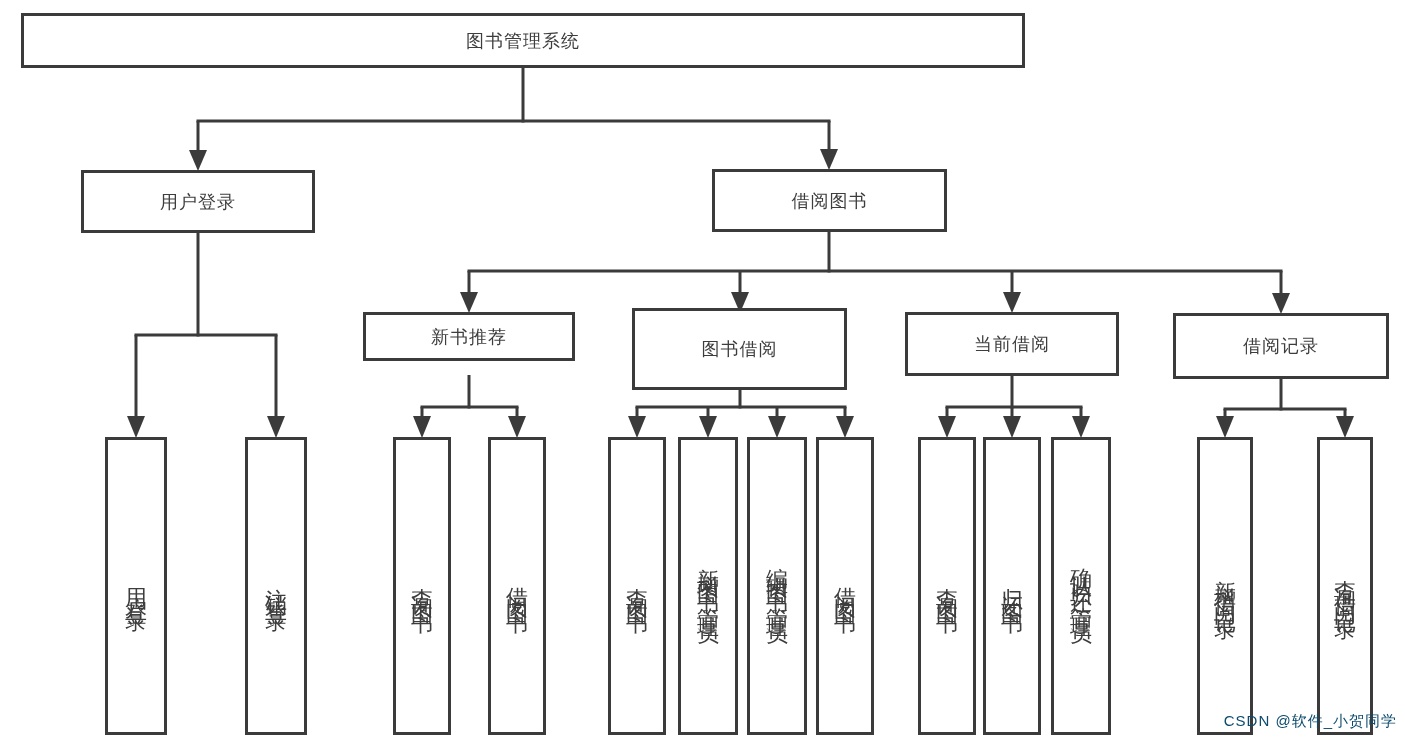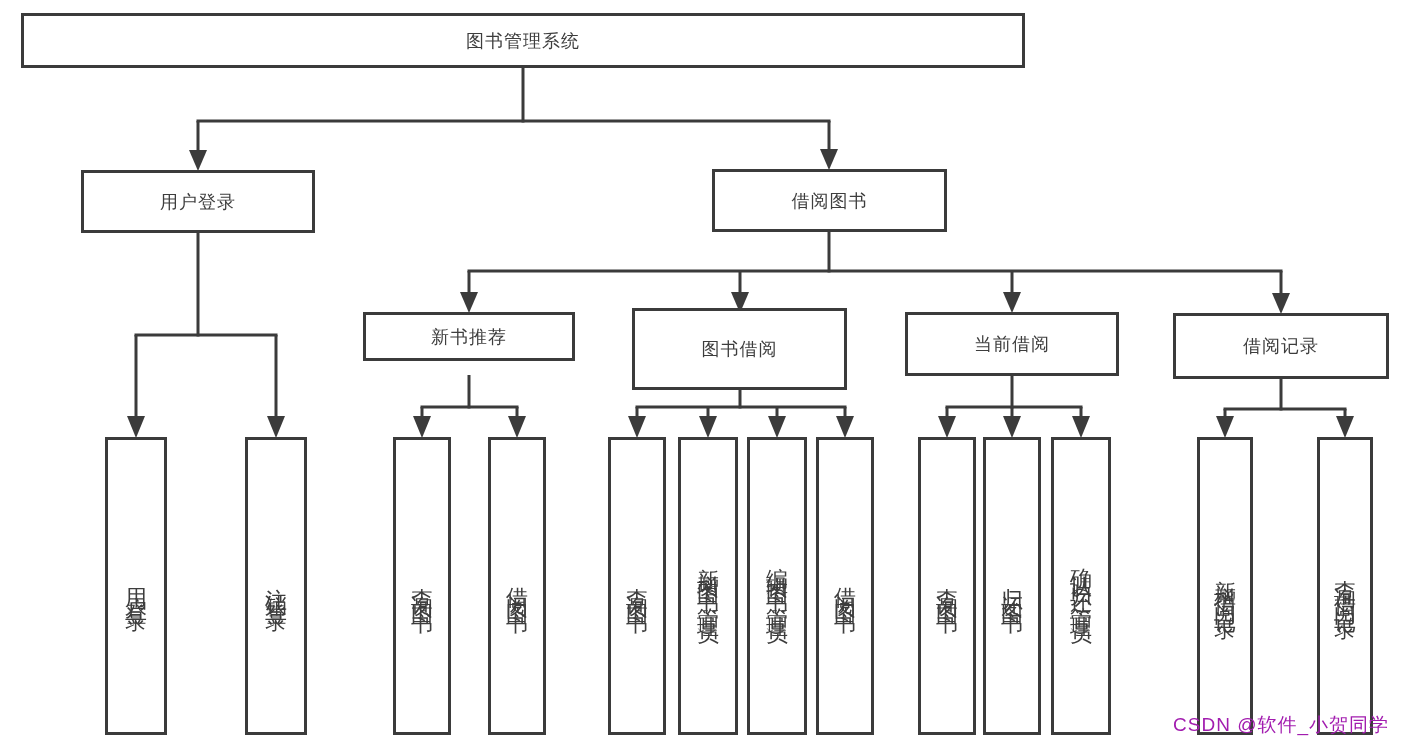"CSDN @软件_小贺同学" .watermark { color: #a21caf -> #0c4a6e; font-size: 19px -> 15px; right: 16px -> 8px }
